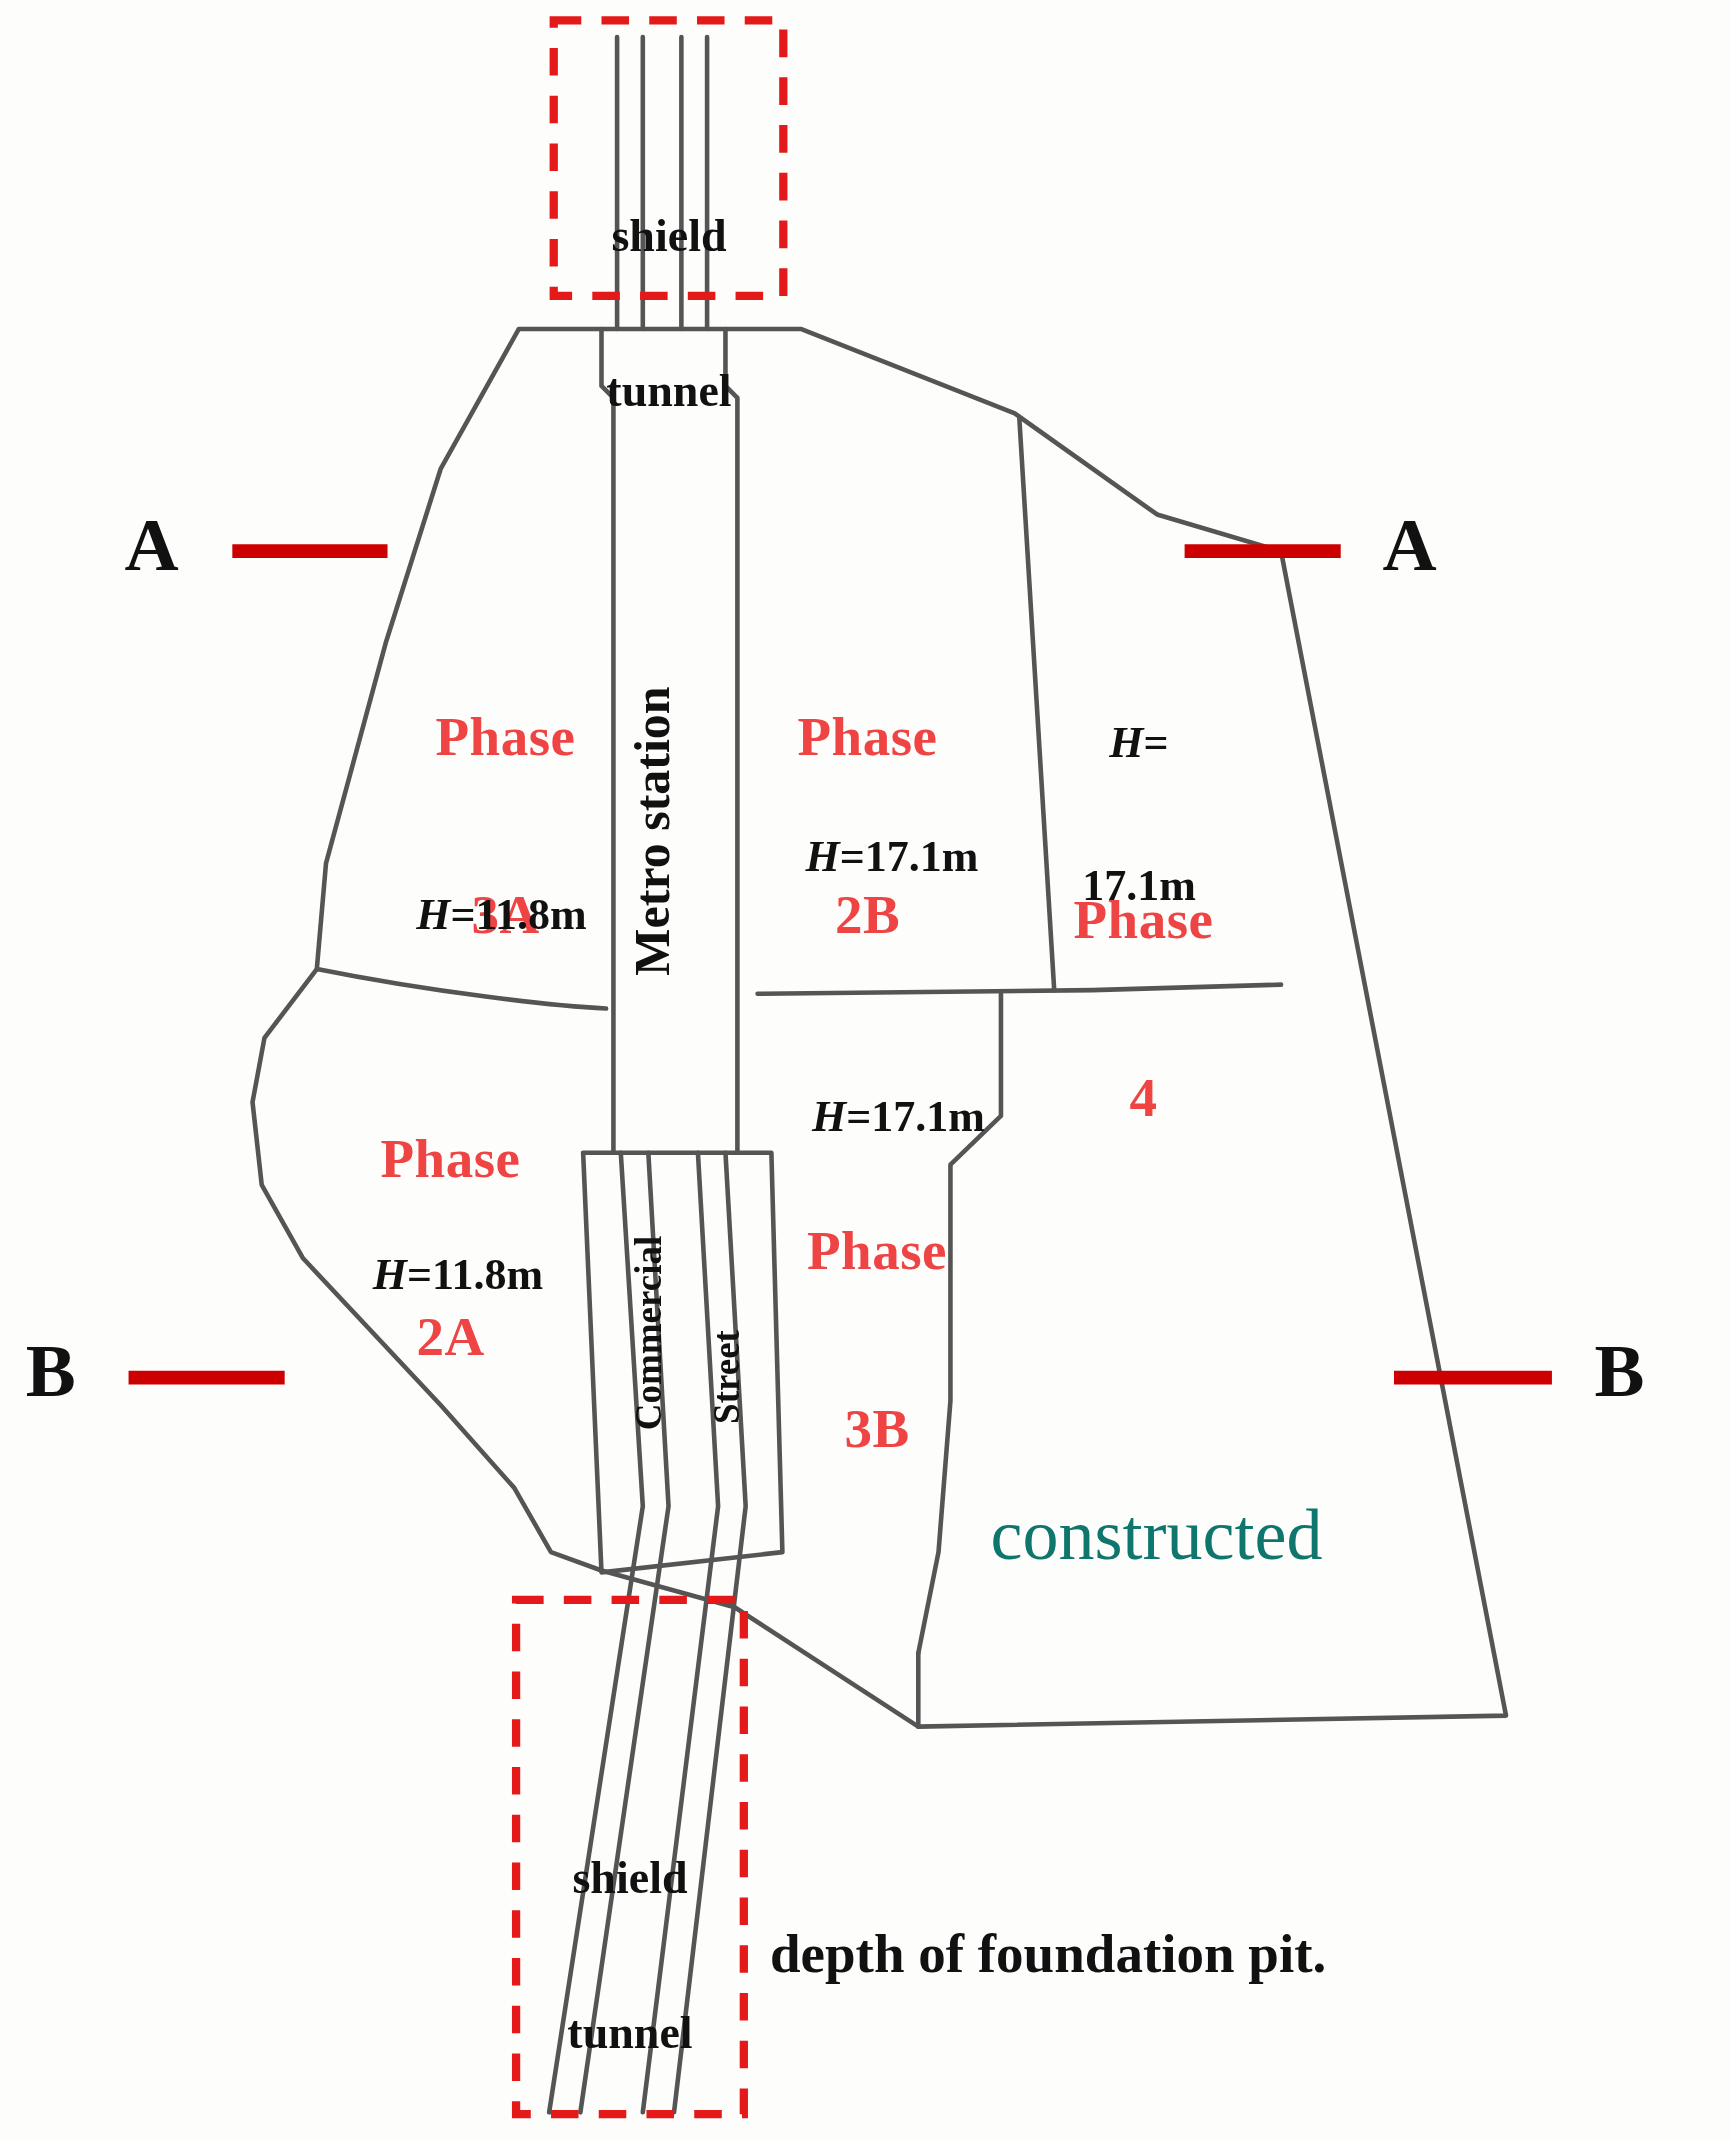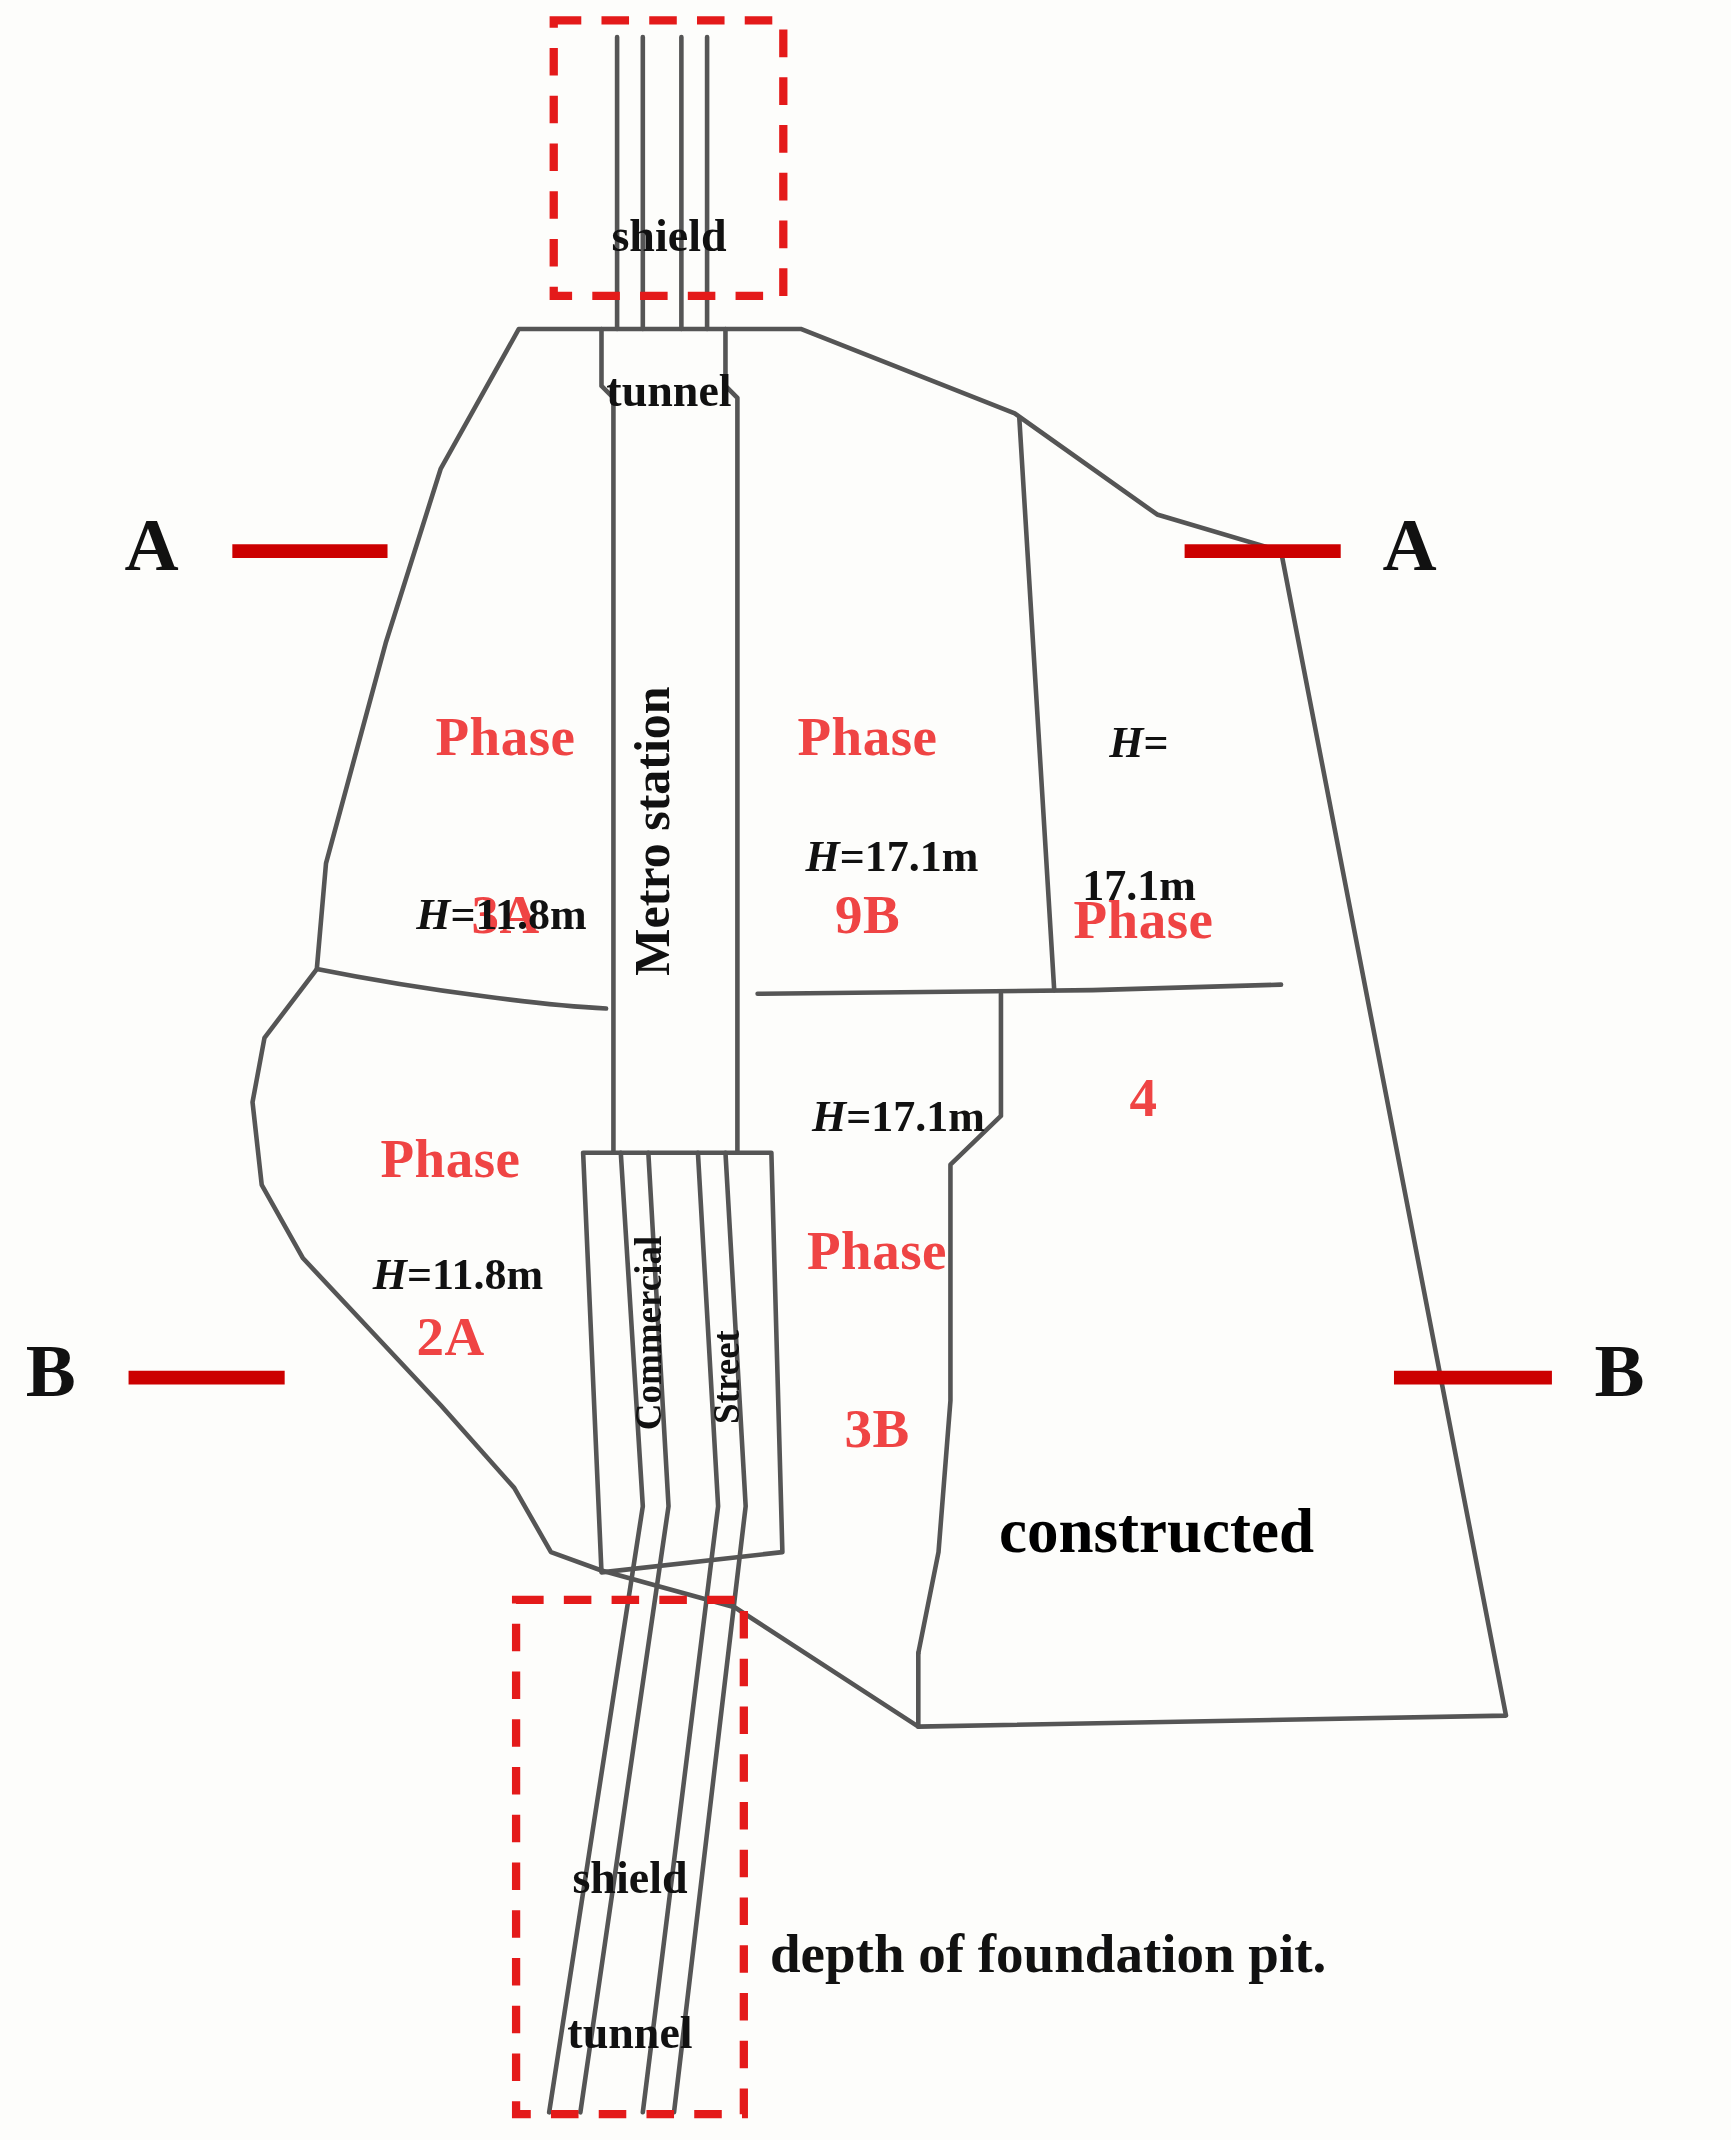"9B" div { text: 9B -> 2B }
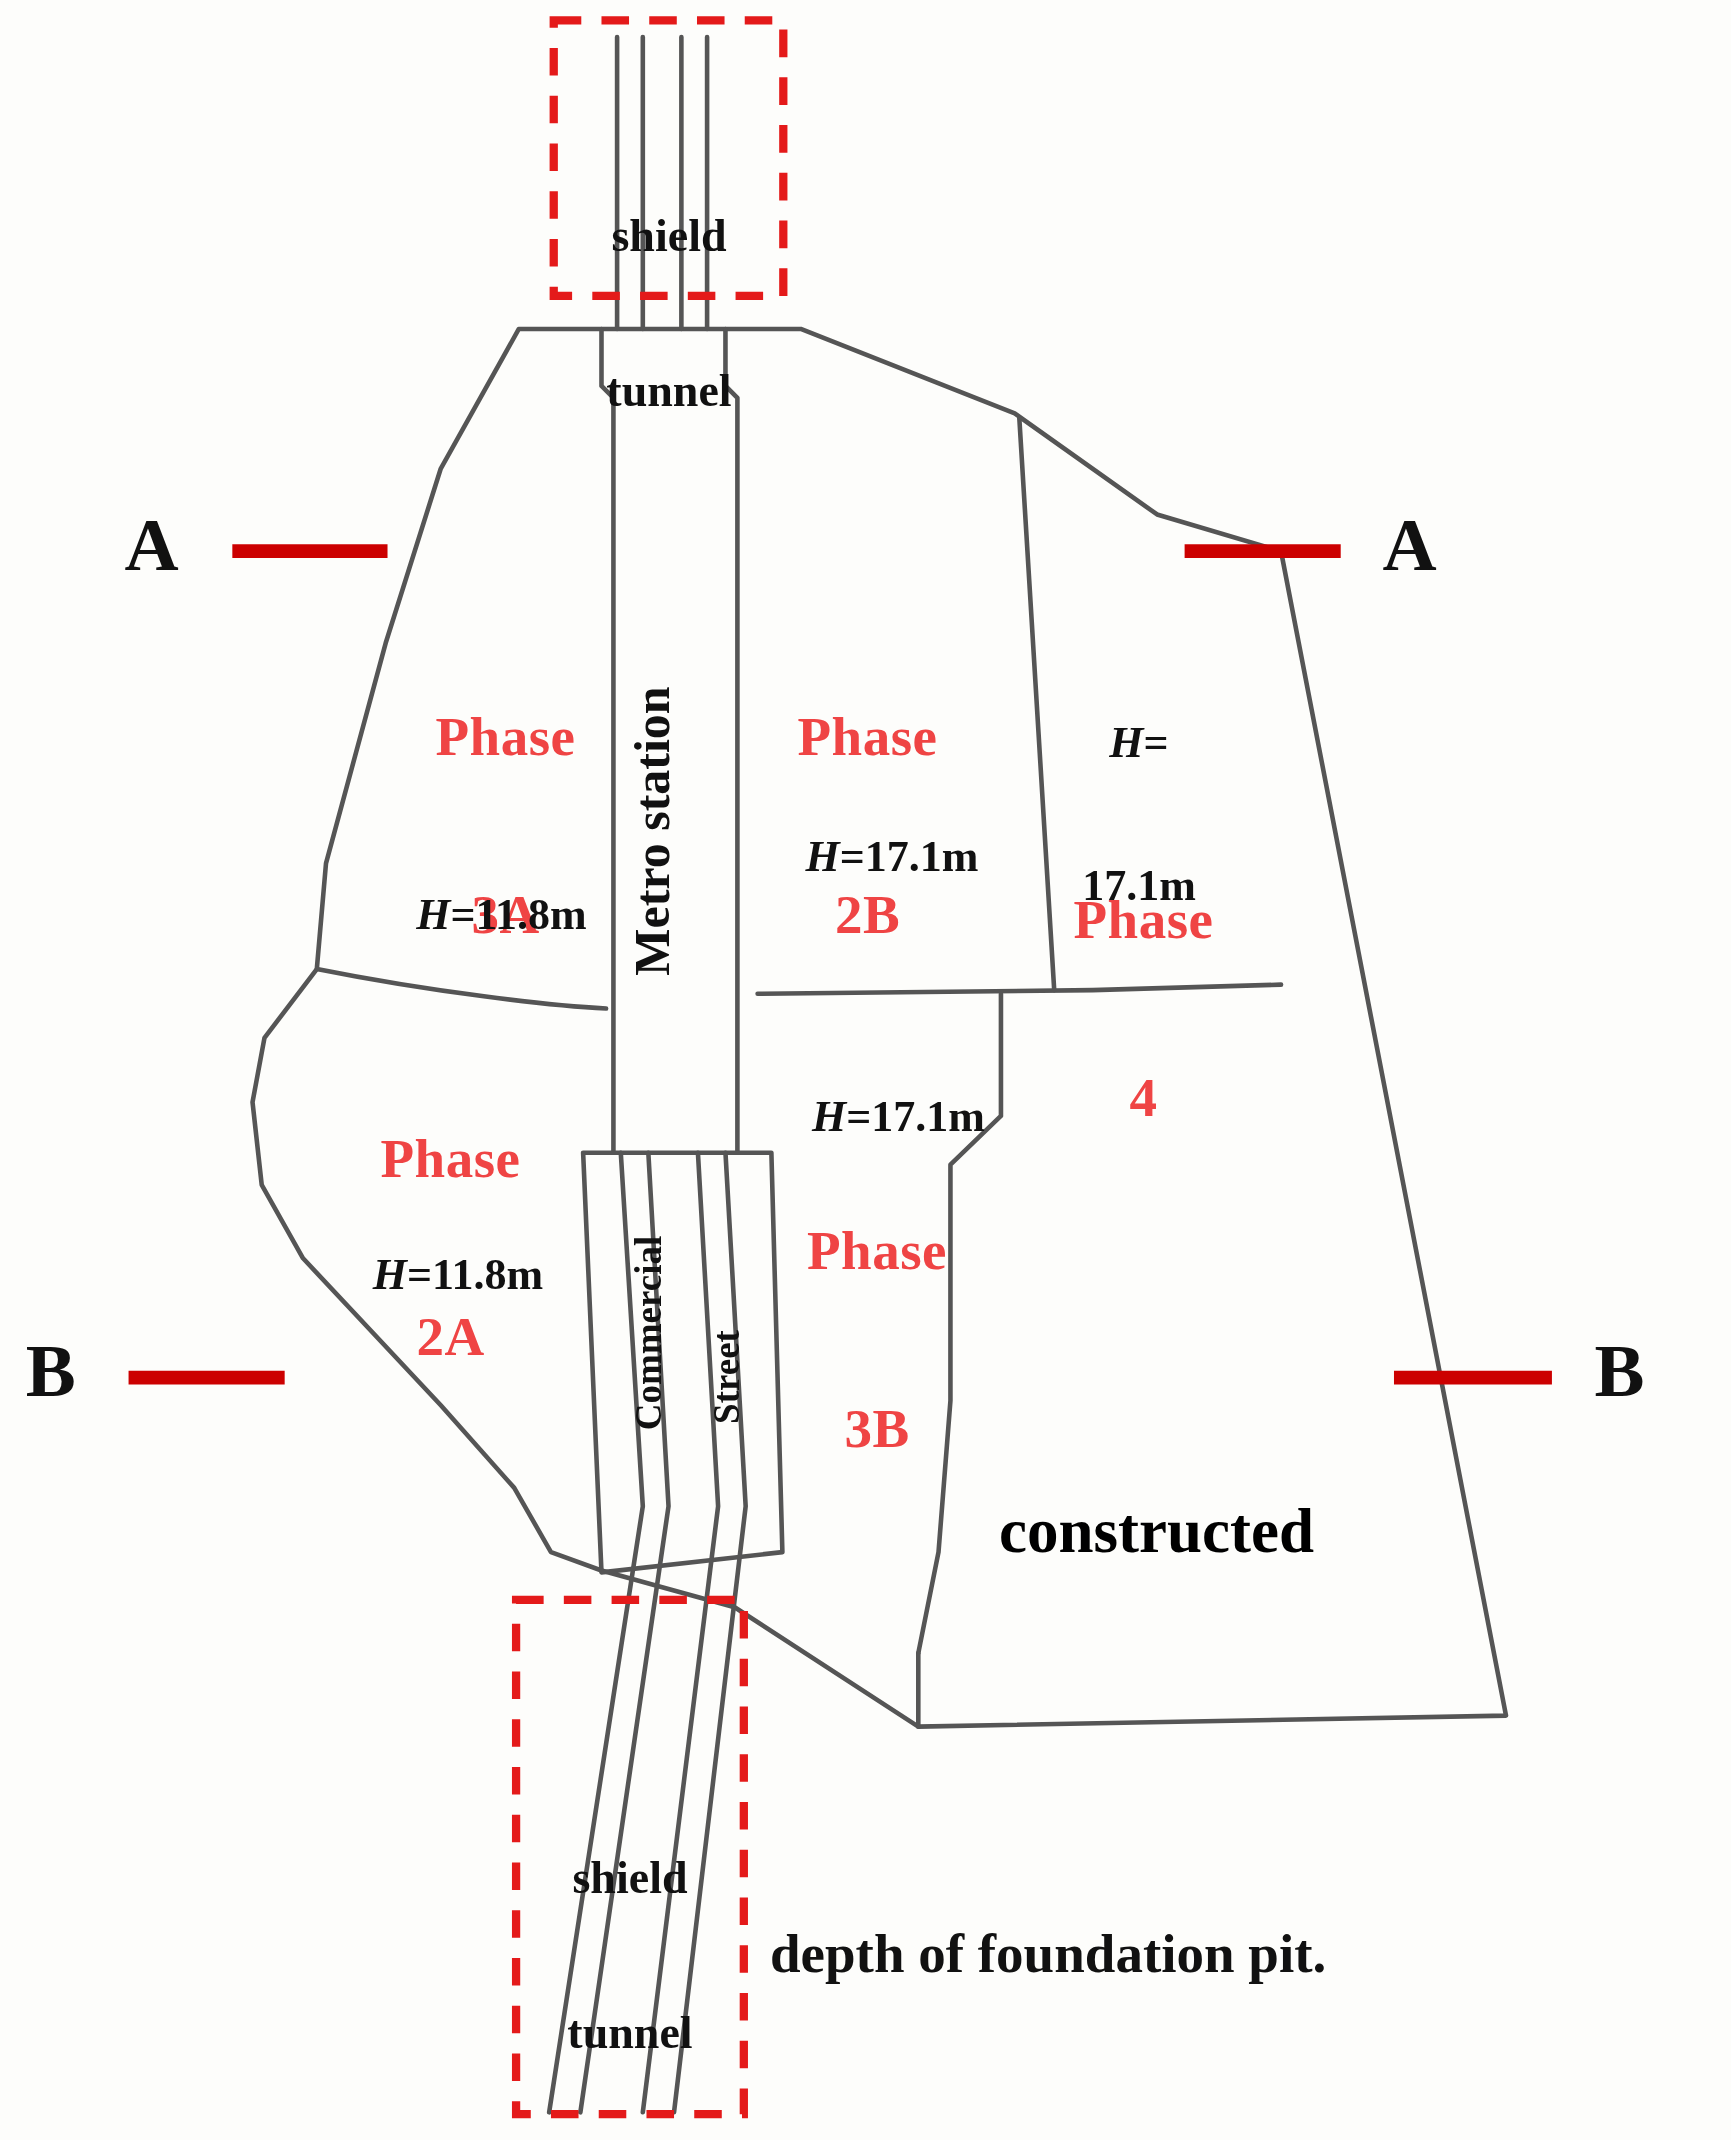"constructed" .constructed-label { color: #000000 -> #0f766e; font-size: 63px -> 72px; font-weight: bold -> normal }
